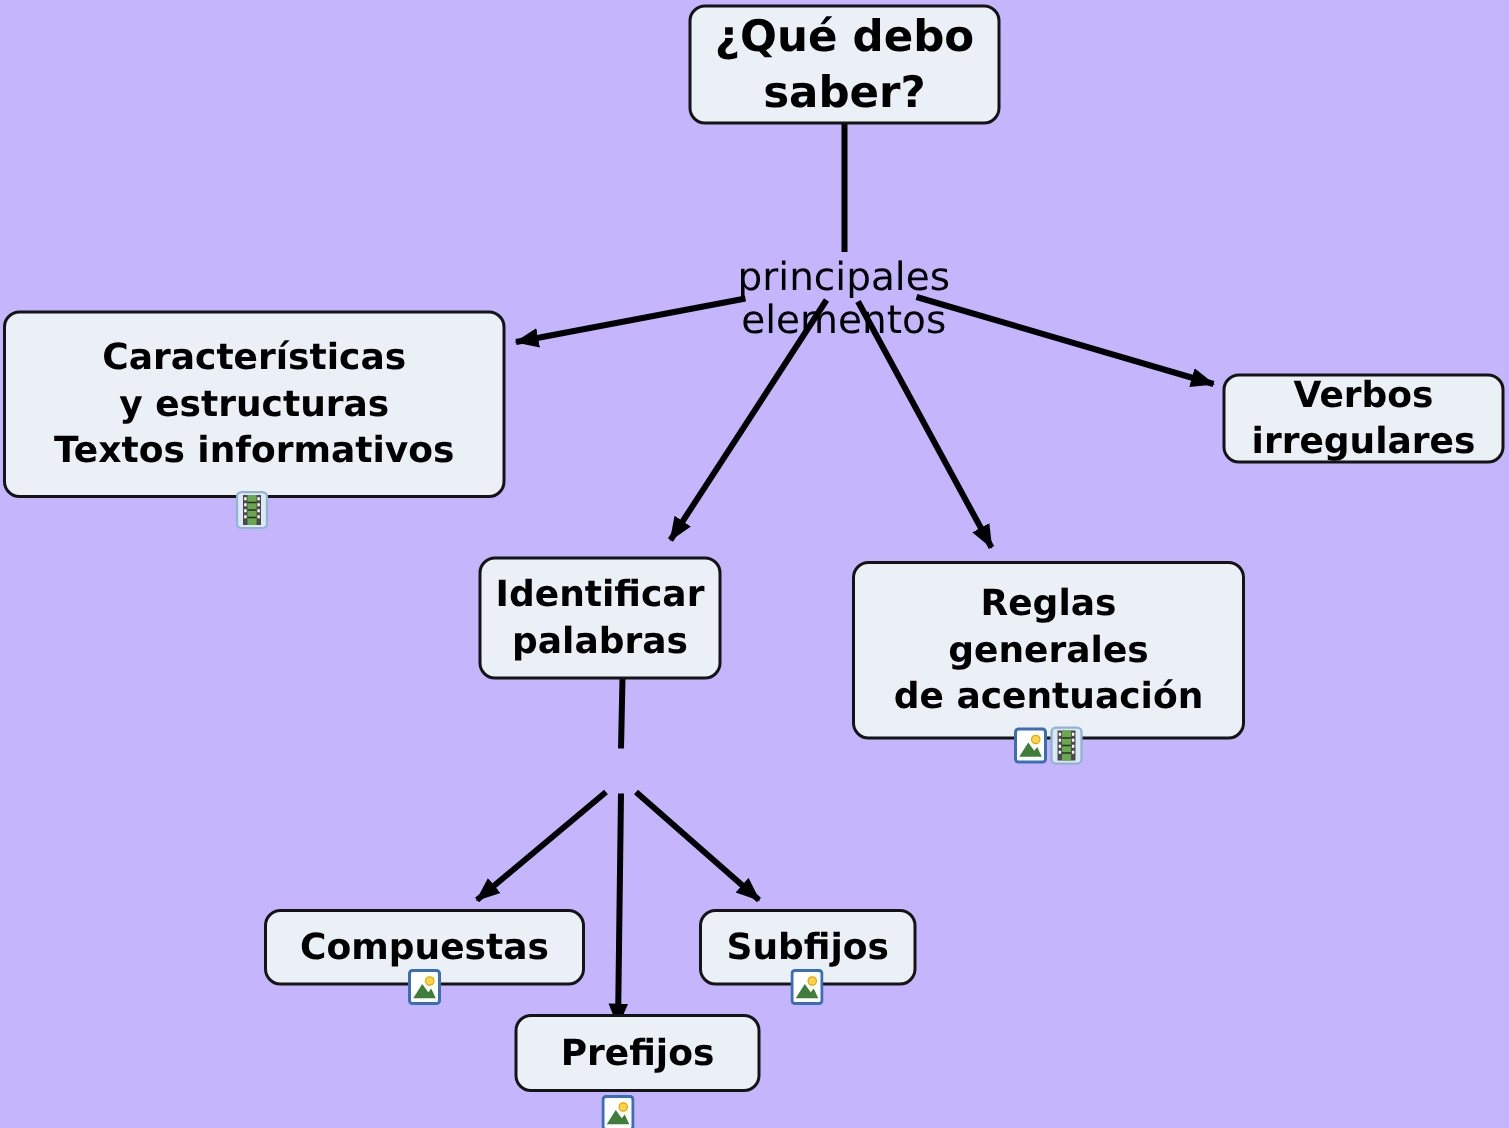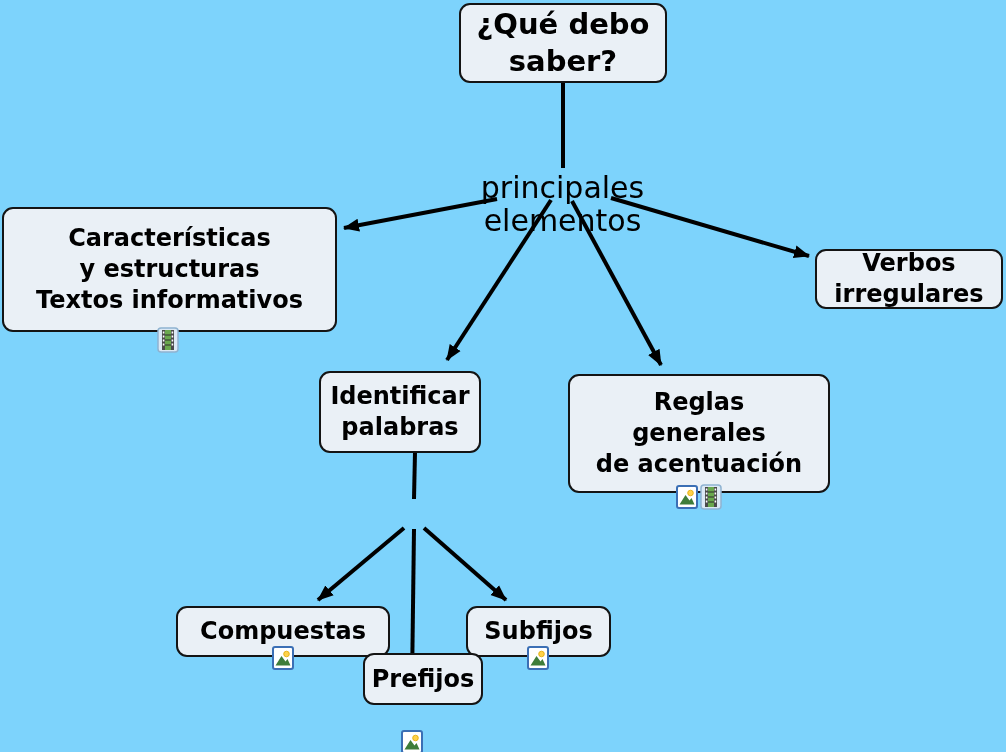"¿Qué debo" .canvas { background: #7dd3fc -> #c4b5fd }
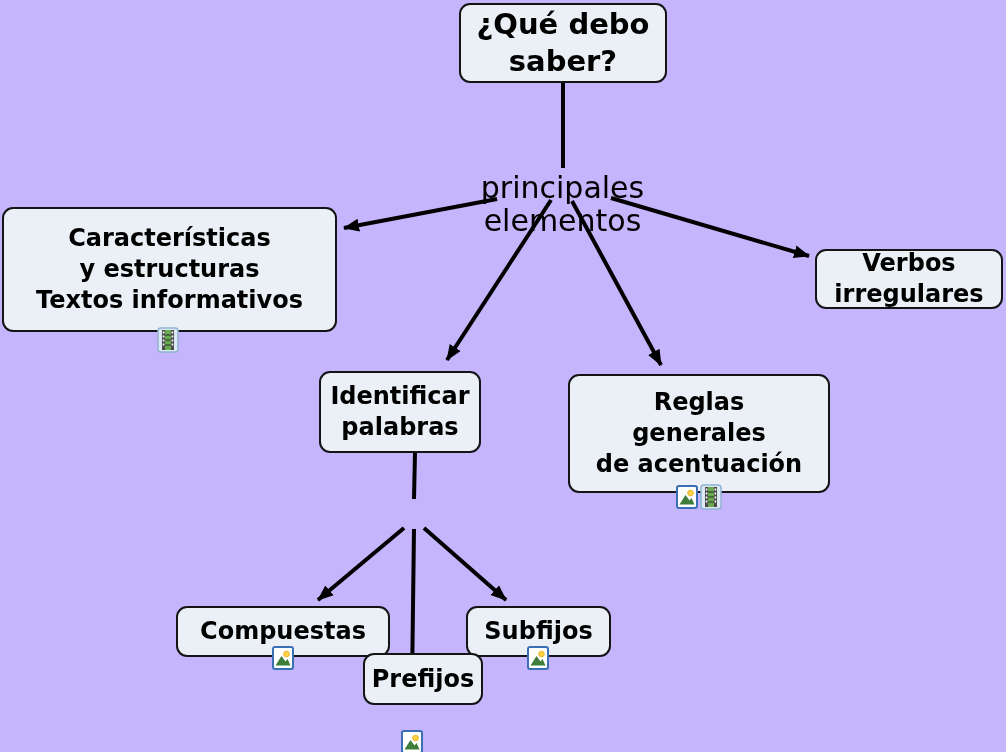"principales elementos" .phrase { font-size: 30px -> 26px }
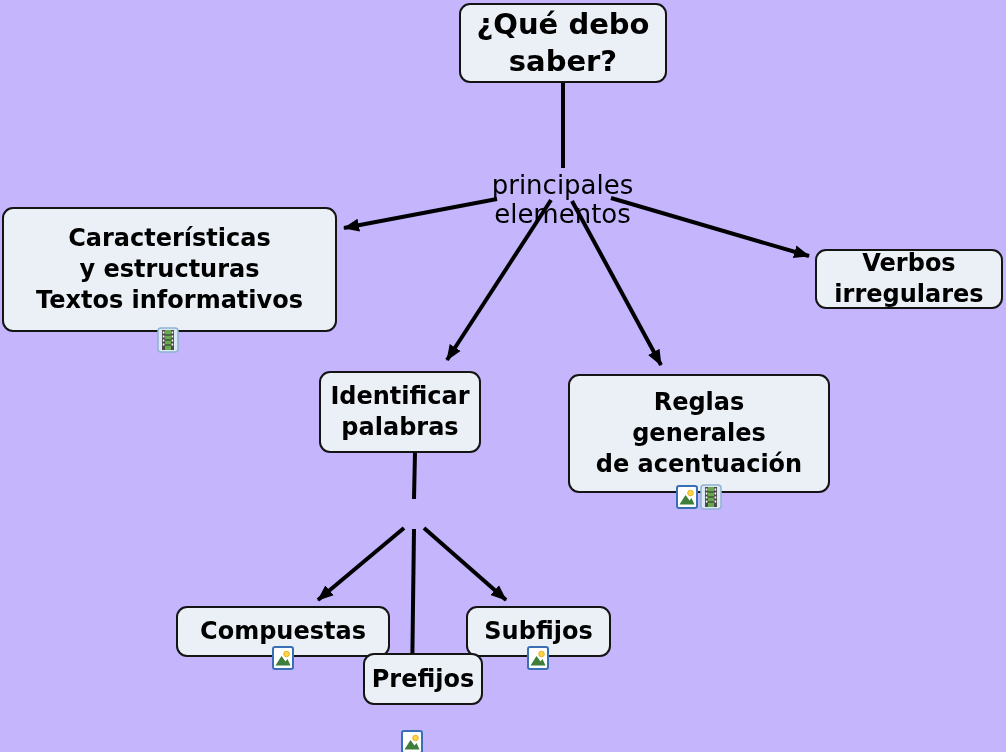"Prefijos" div.node { margin-left: 20px -> none; top: 653px -> 676px; width: 120px -> 164px }
